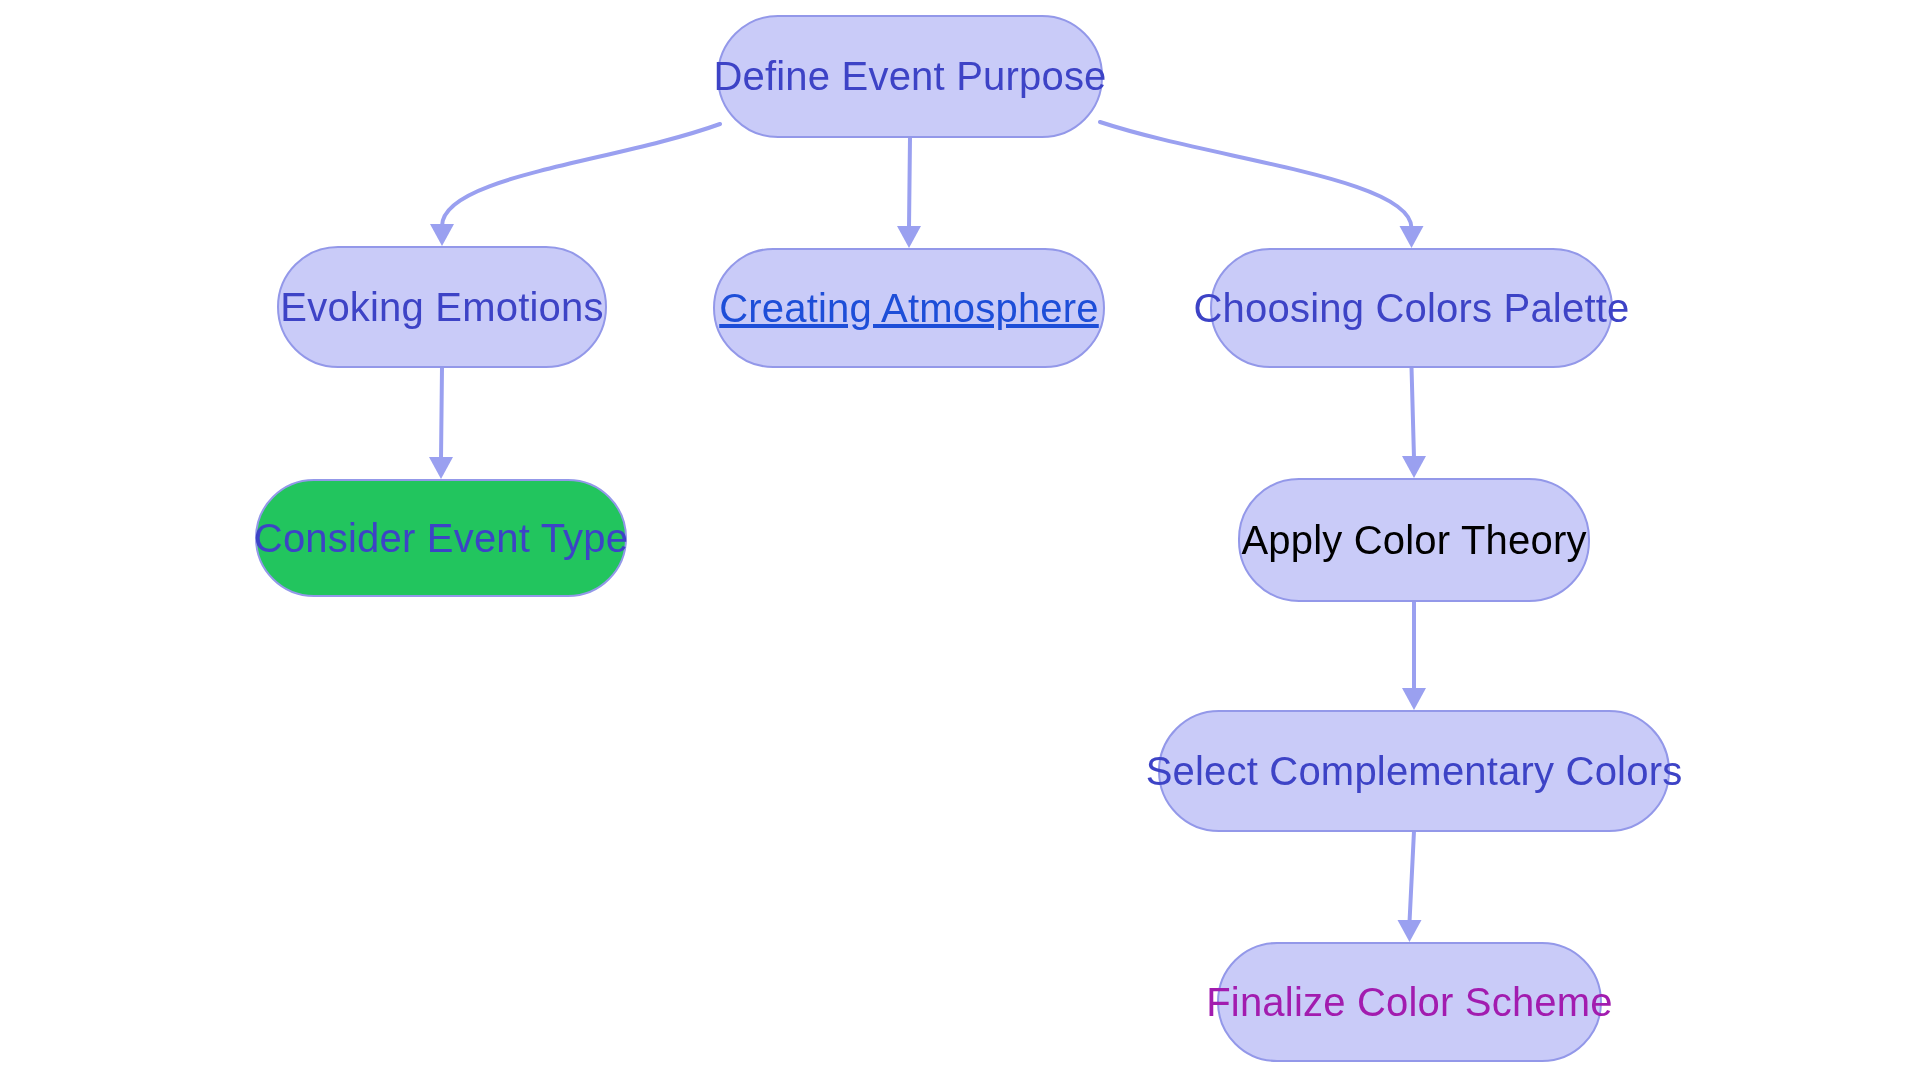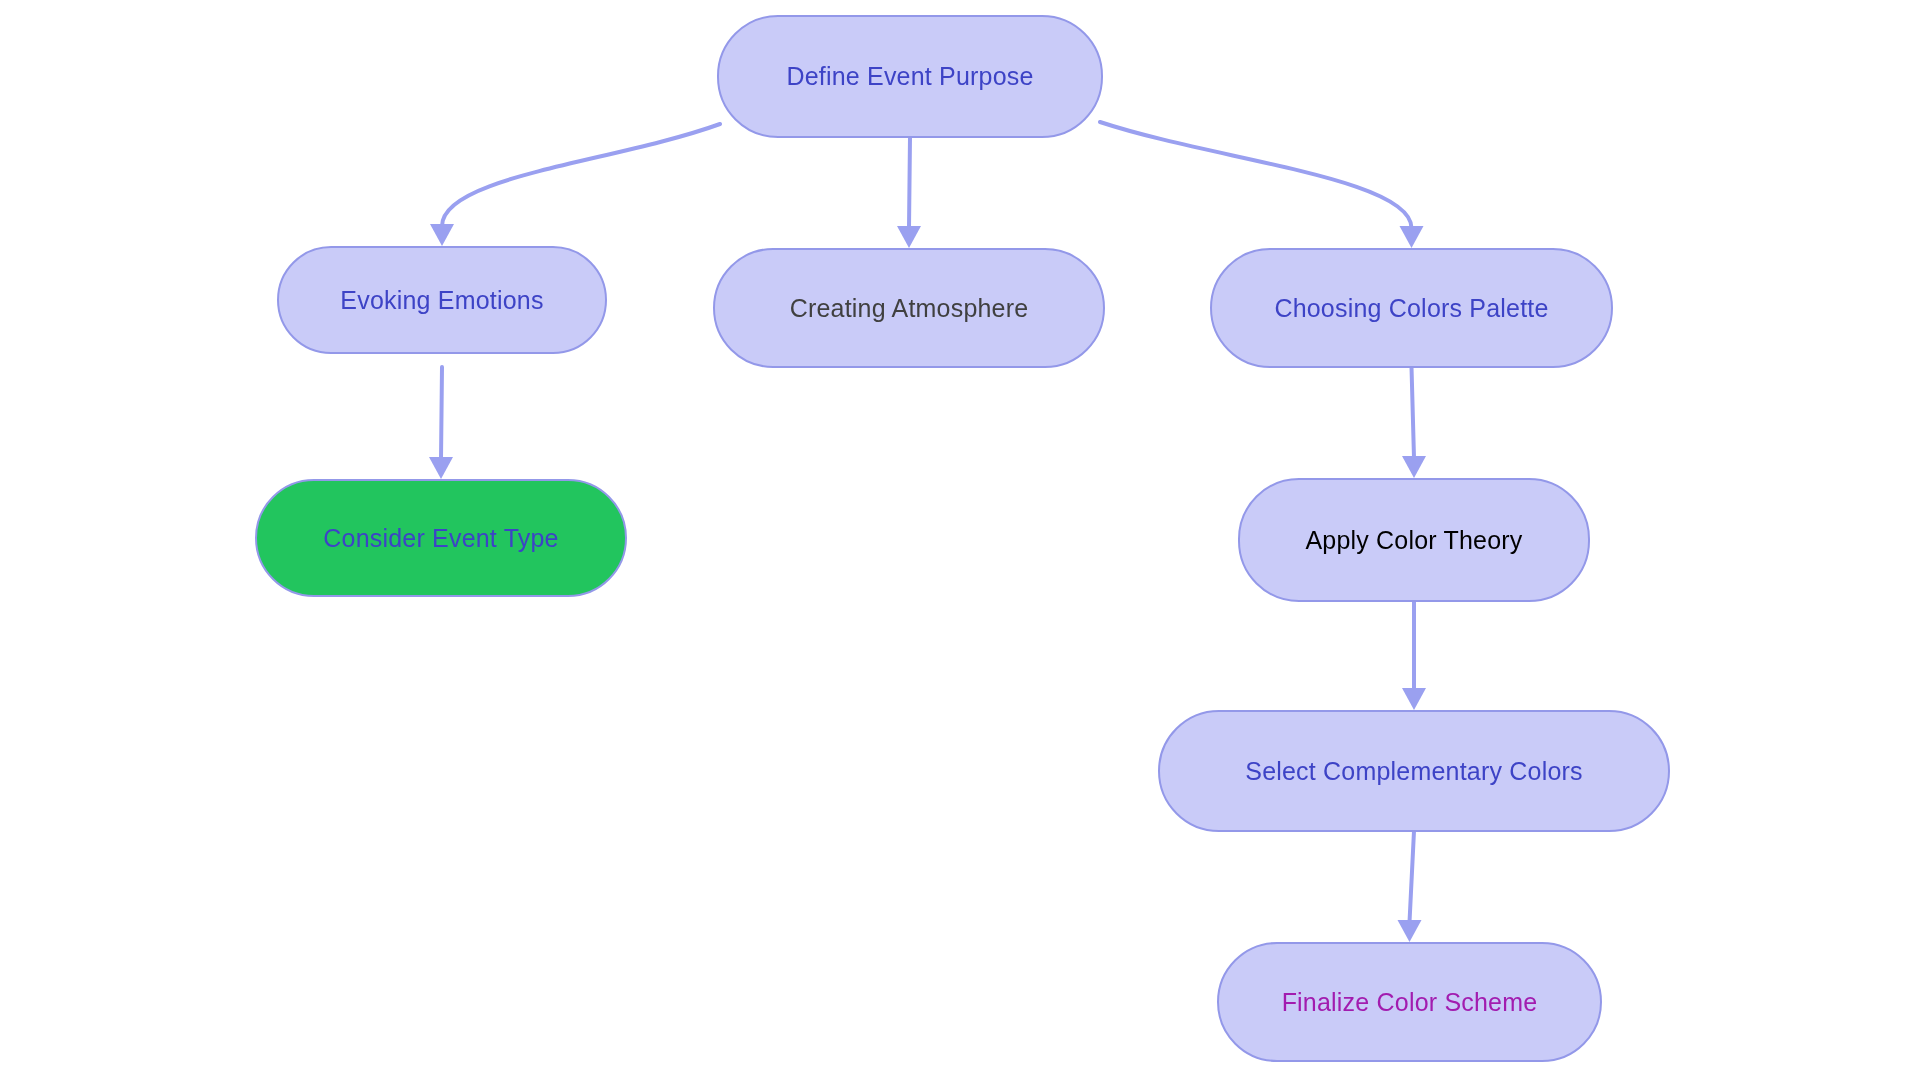"Define Event Purpose" .node { font-size: 25px -> 40px }
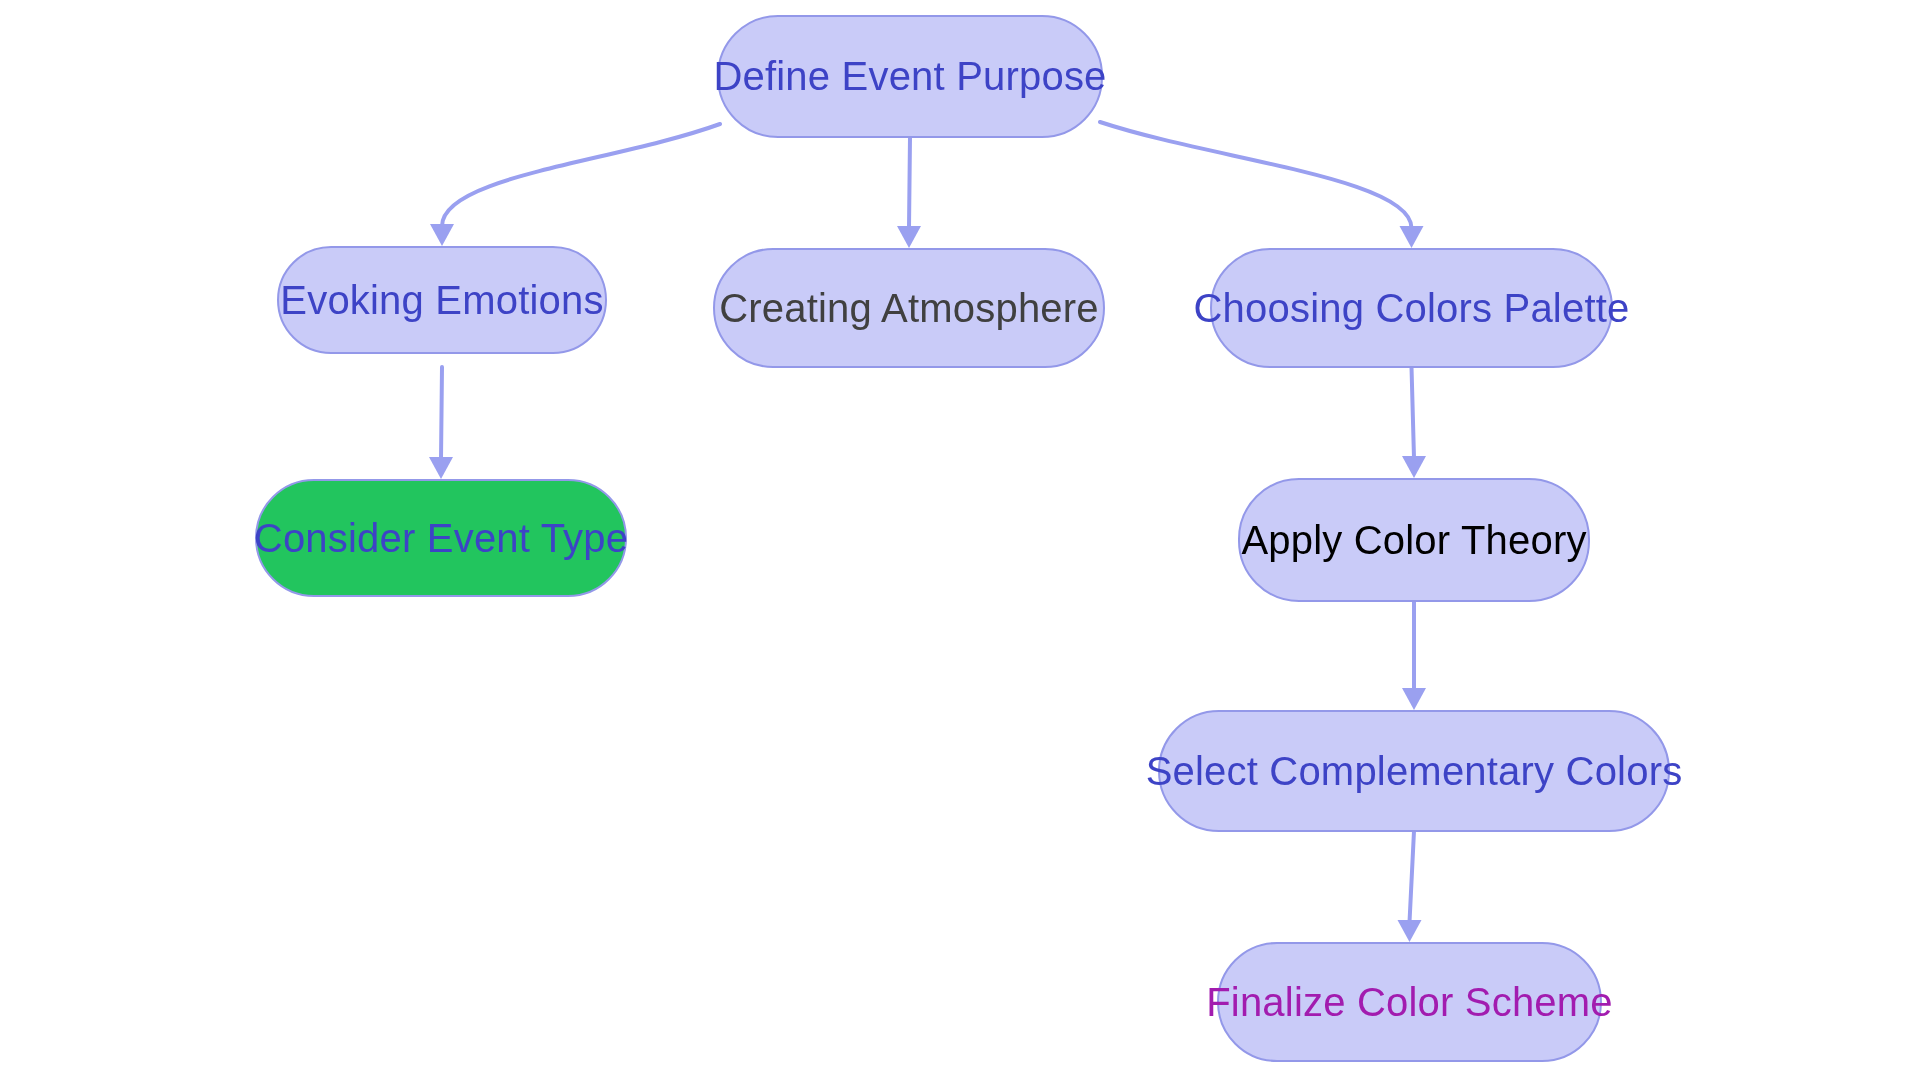"Evoking Emotions" div.node { height: 108px -> 122px }
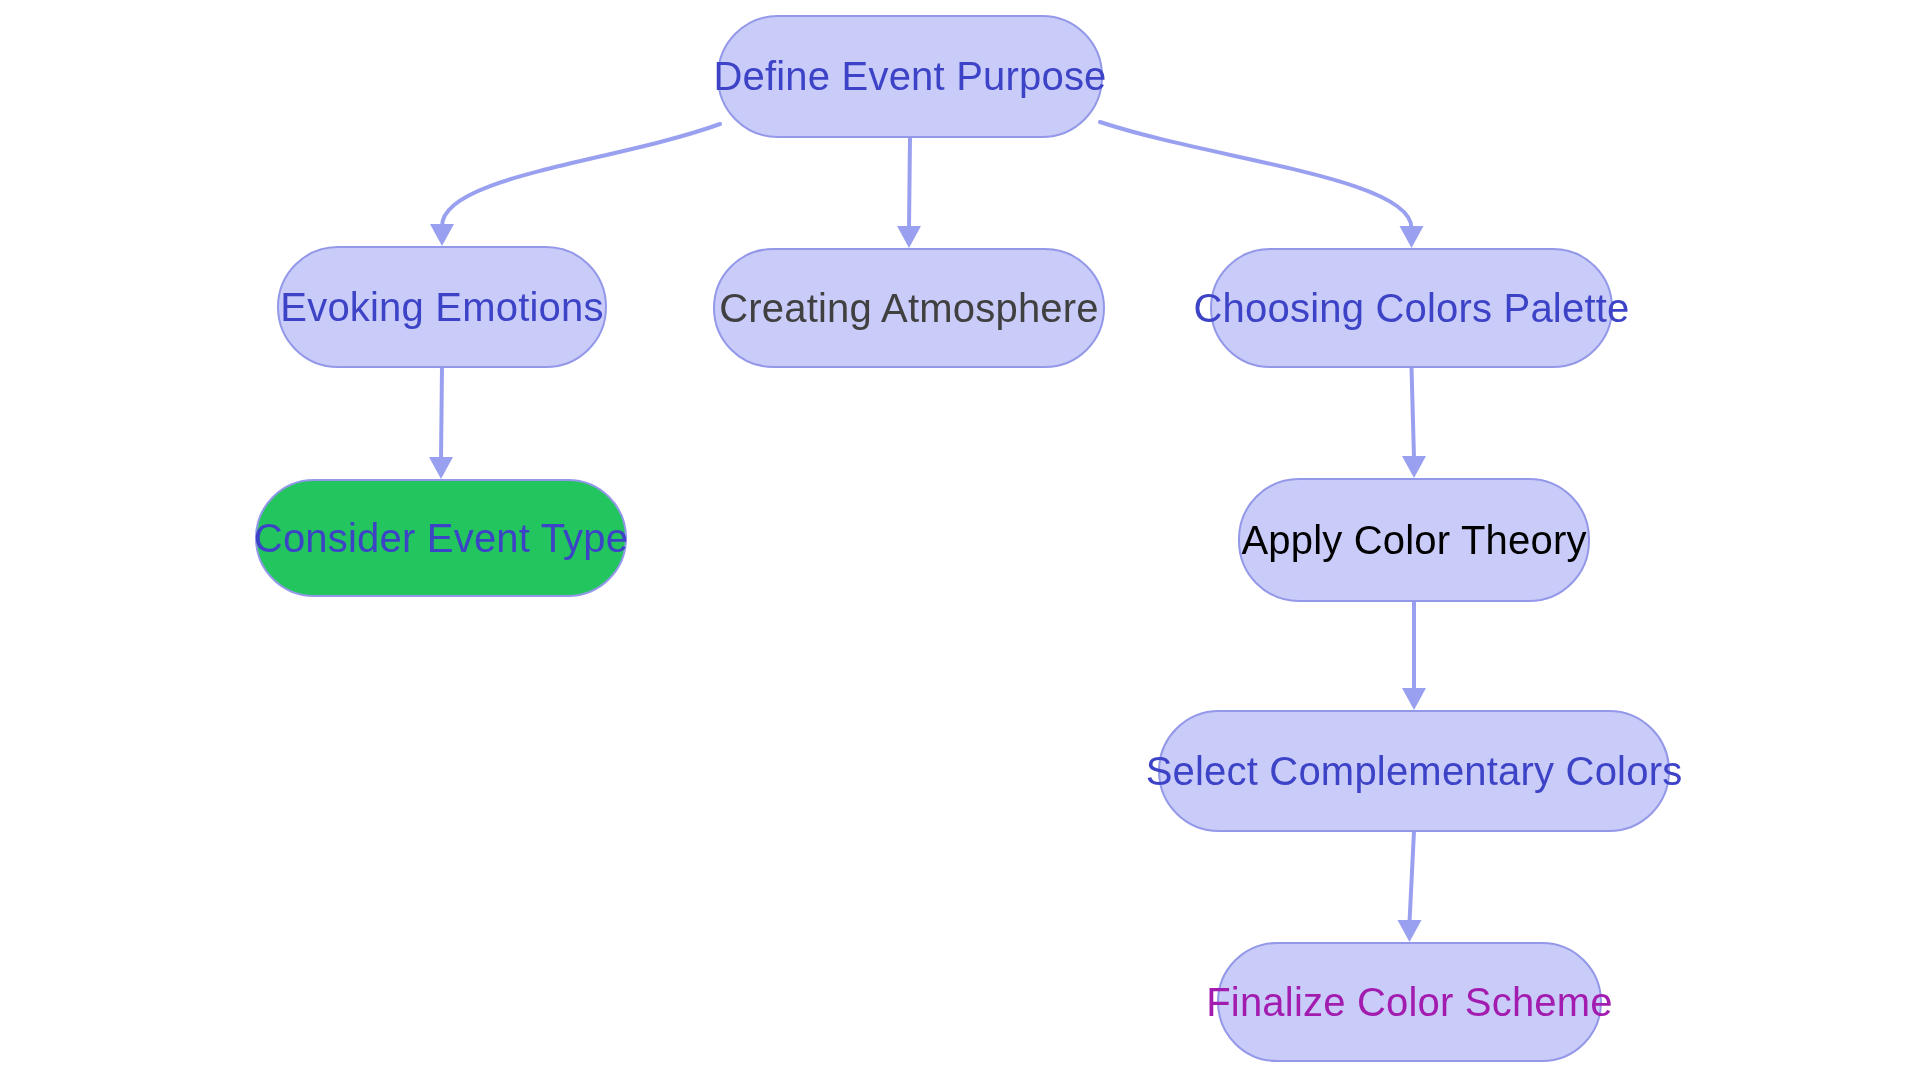"Creating Atmosphere" div.node { color: #404040 -> #1d4ed8; text-decoration: none -> underline }
